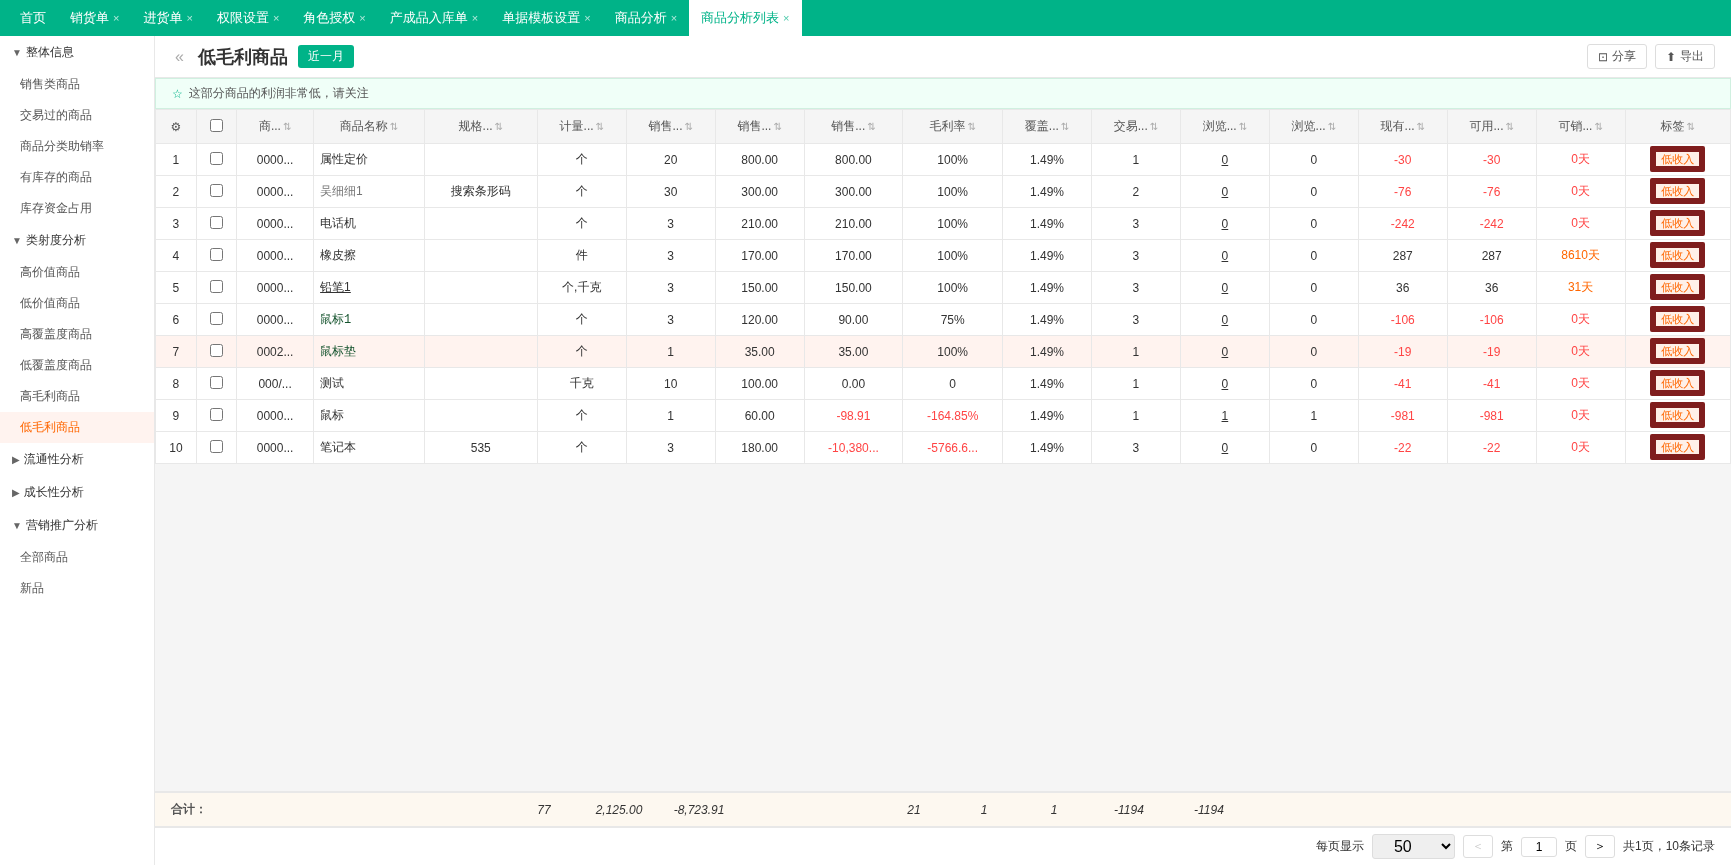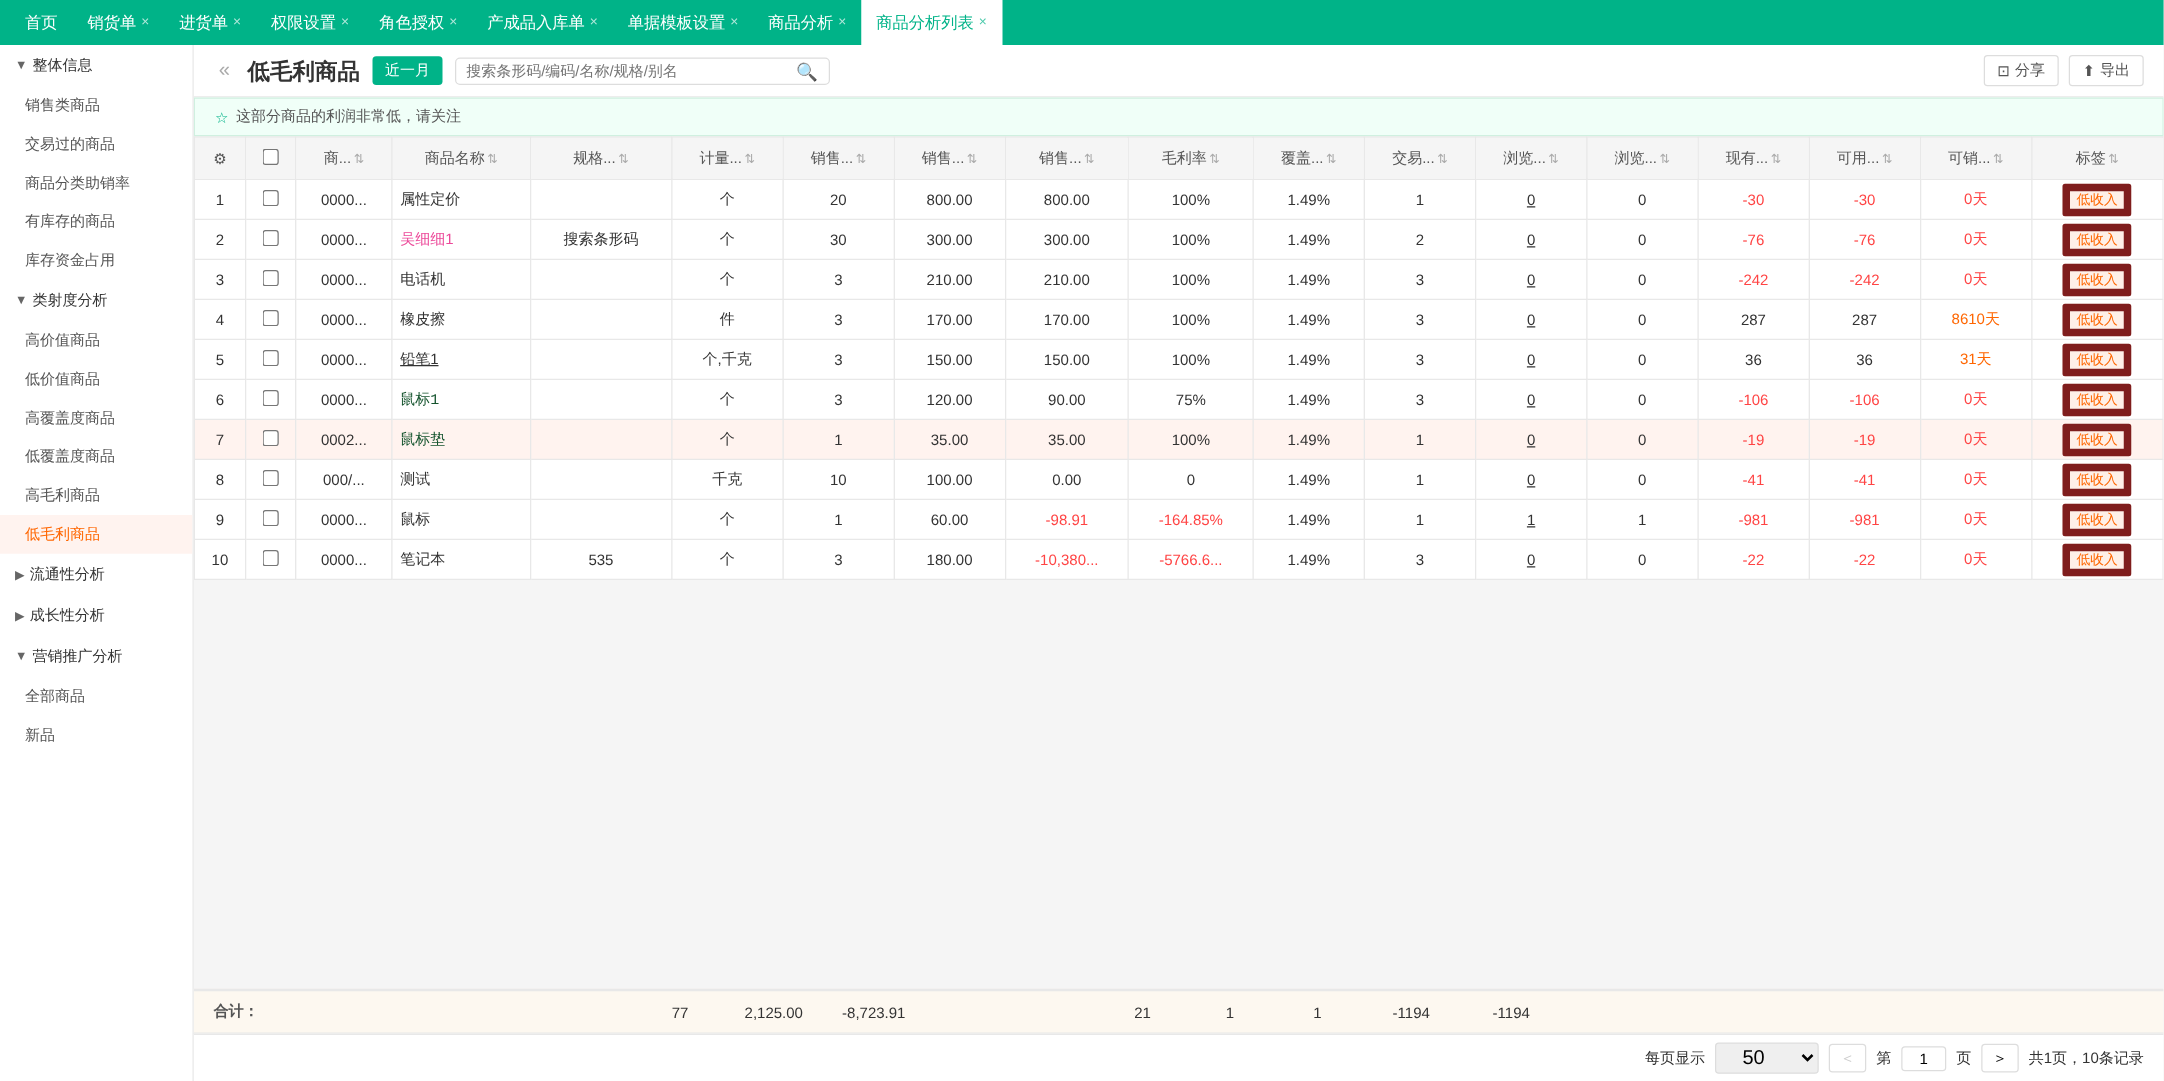"搜索条形码/编码/名称/规格/别名" div.search-box { html: <div> <input> <span>🔍</span> </div> -> none }
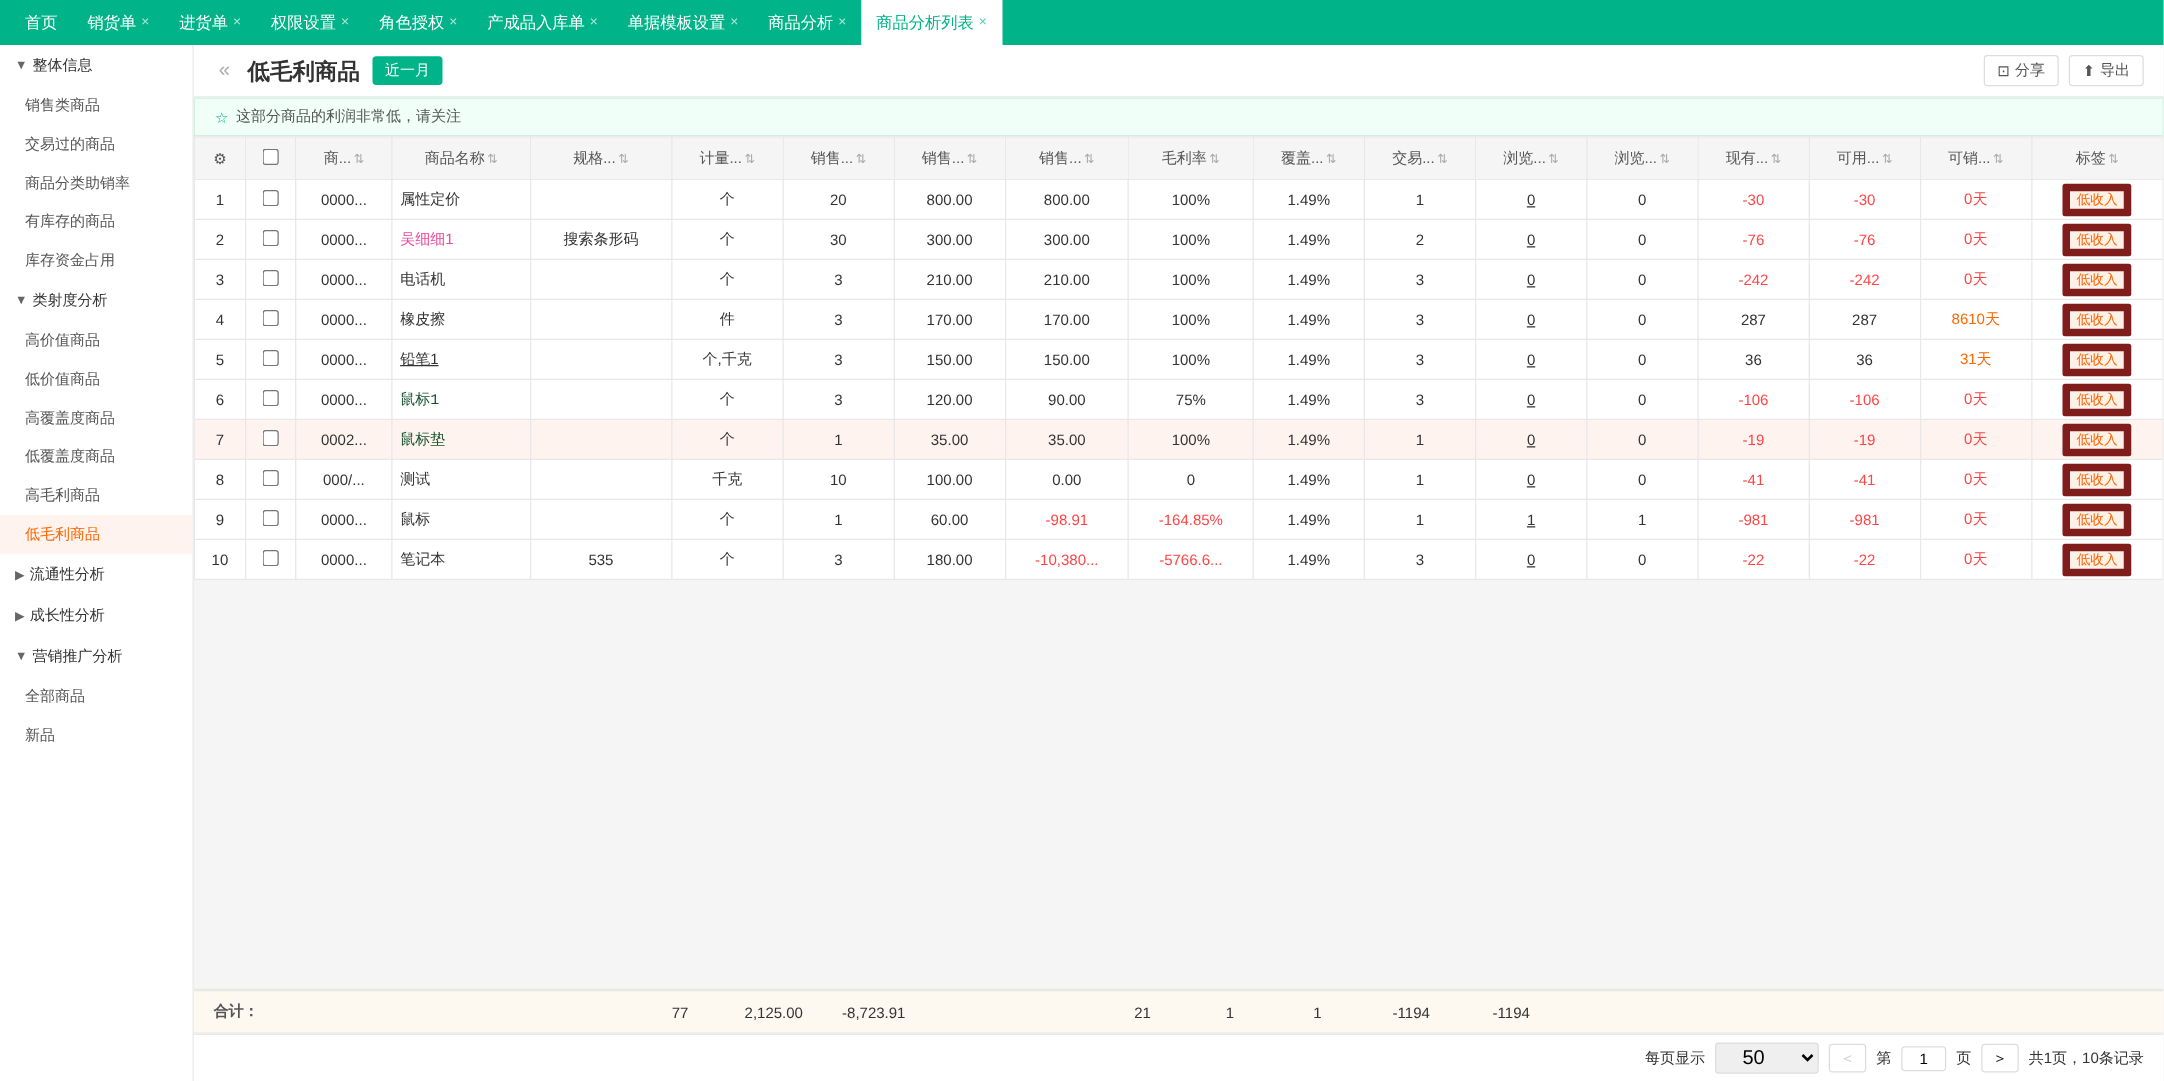"吴细细1" td.text-left { color: #ec4899 -> #737373 }
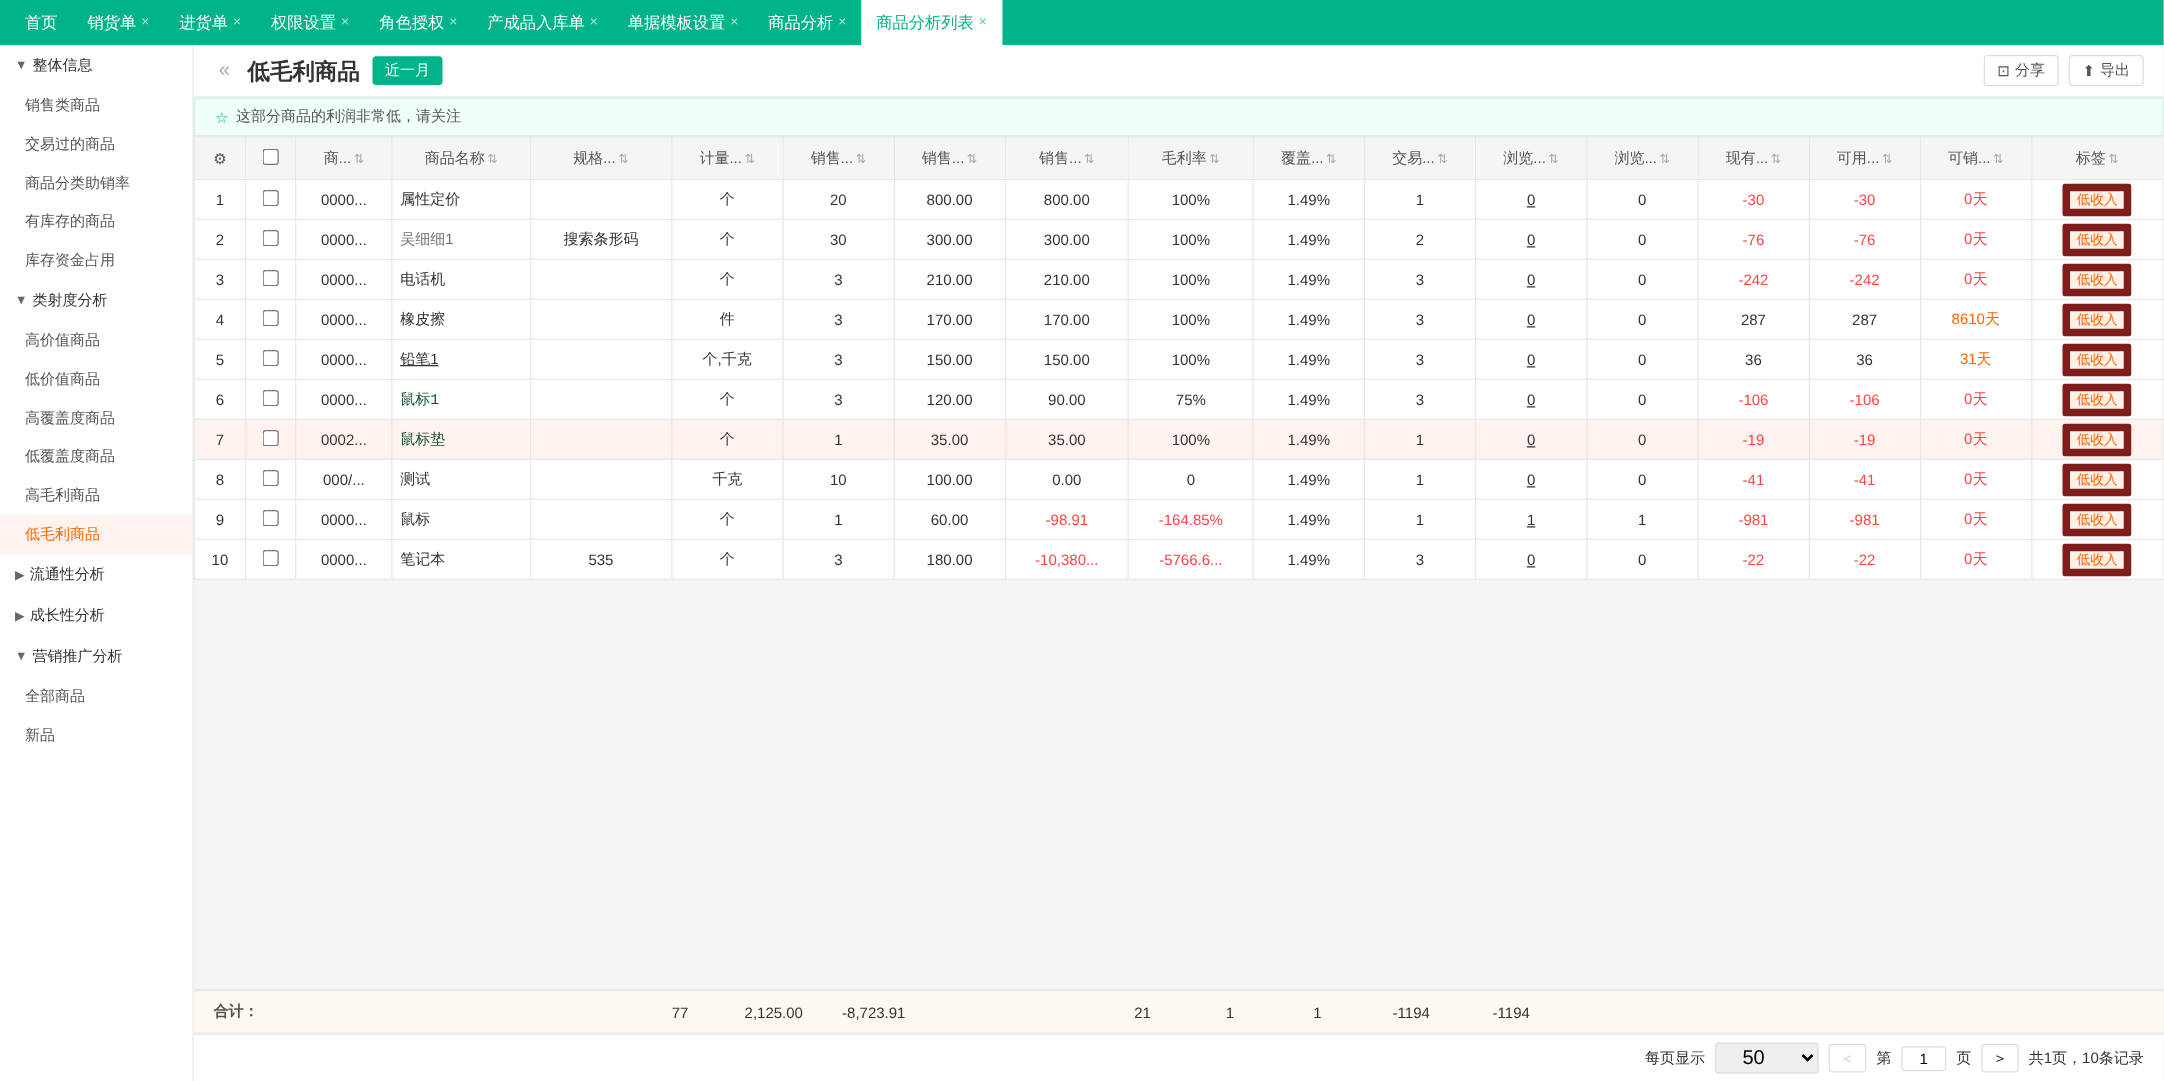"77" div { font-style: none -> italic }
